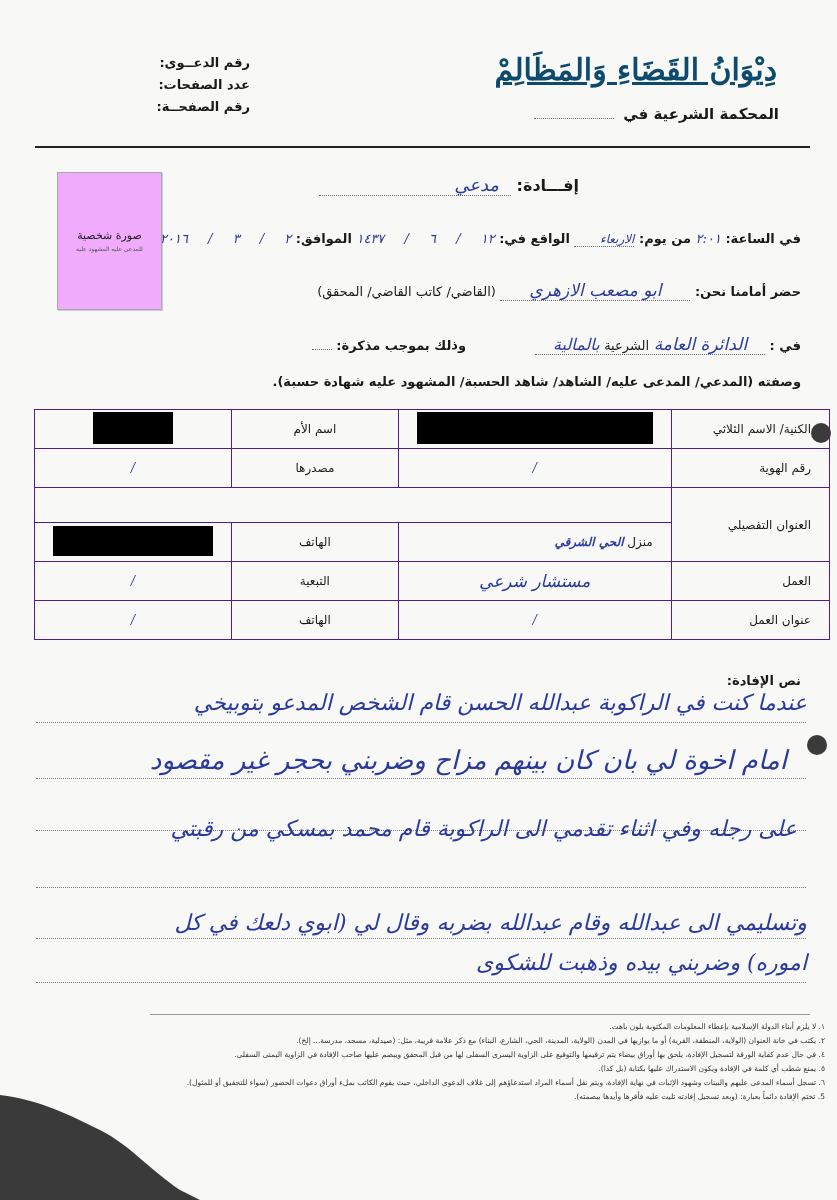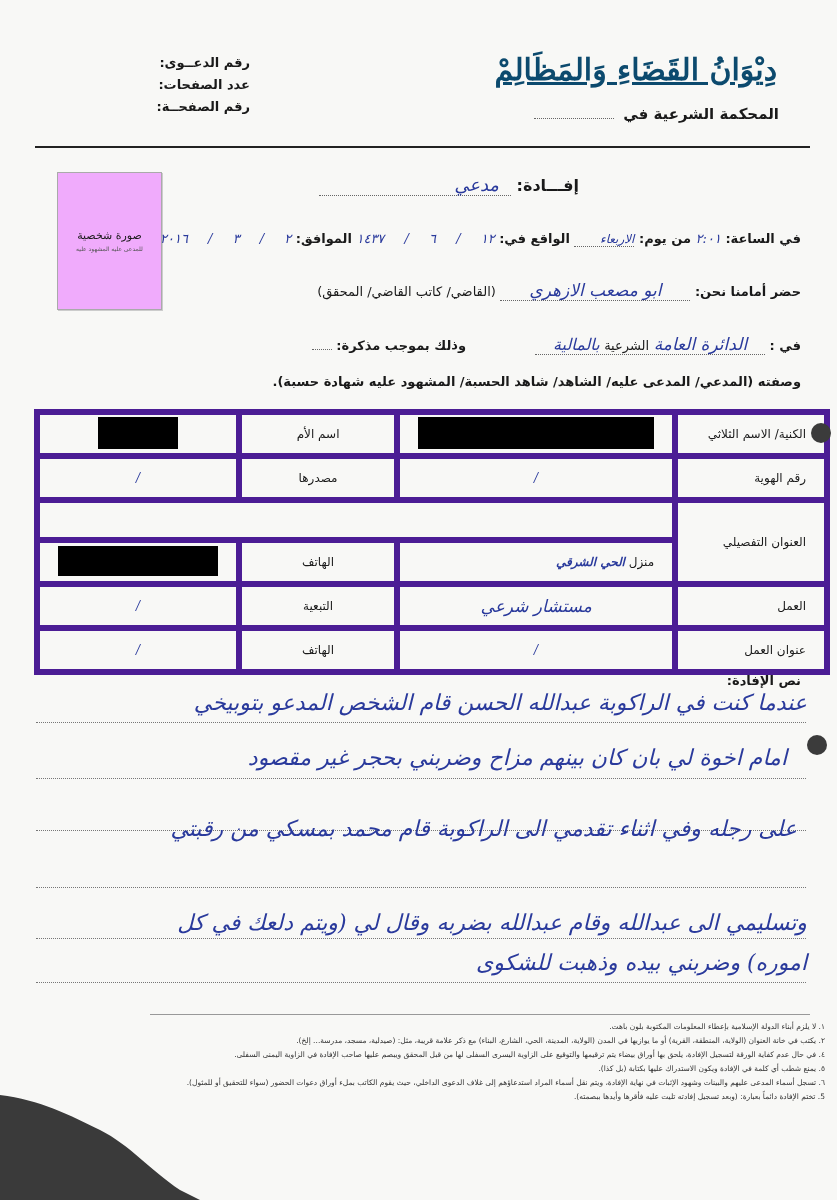"اسم الأم" table.info td { border: 6px solid #4c1d95 -> 1px solid #4c1d95 }
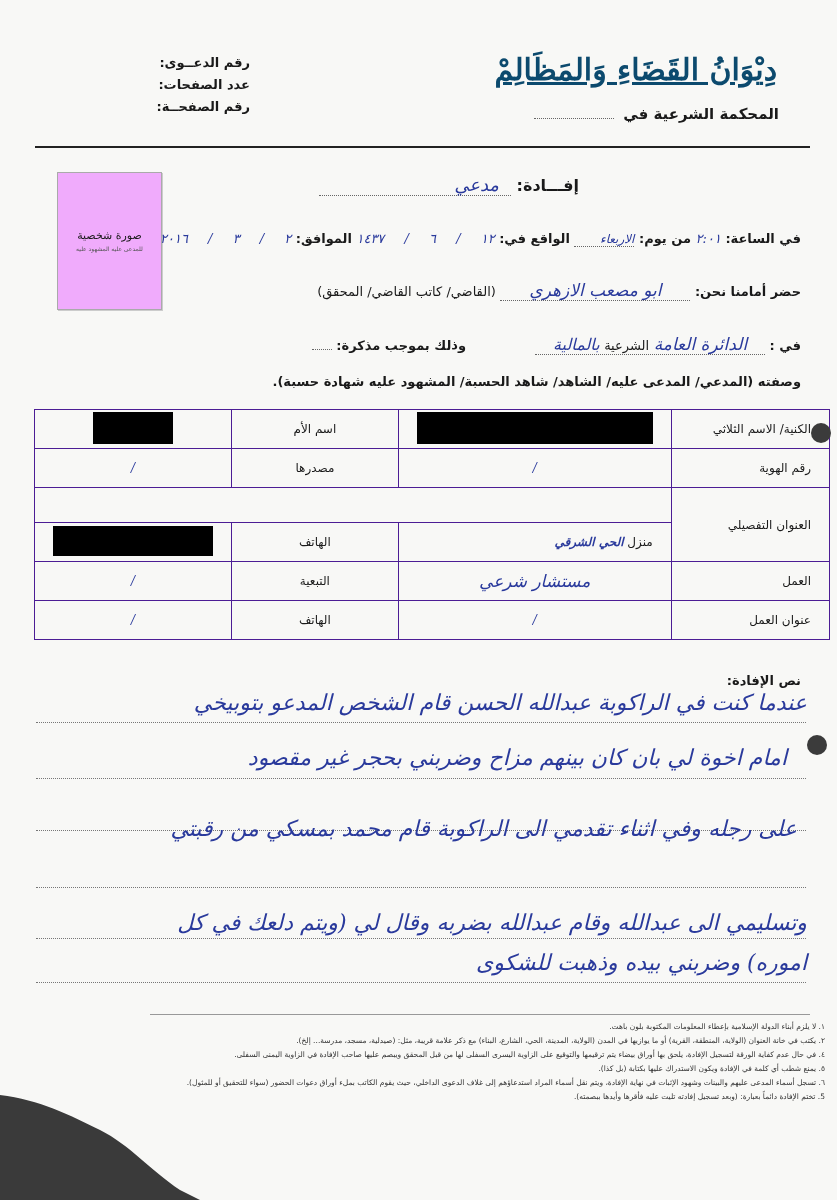"امام اخوة لي بان كان" div.abs { font-size: 22px -> 26px }
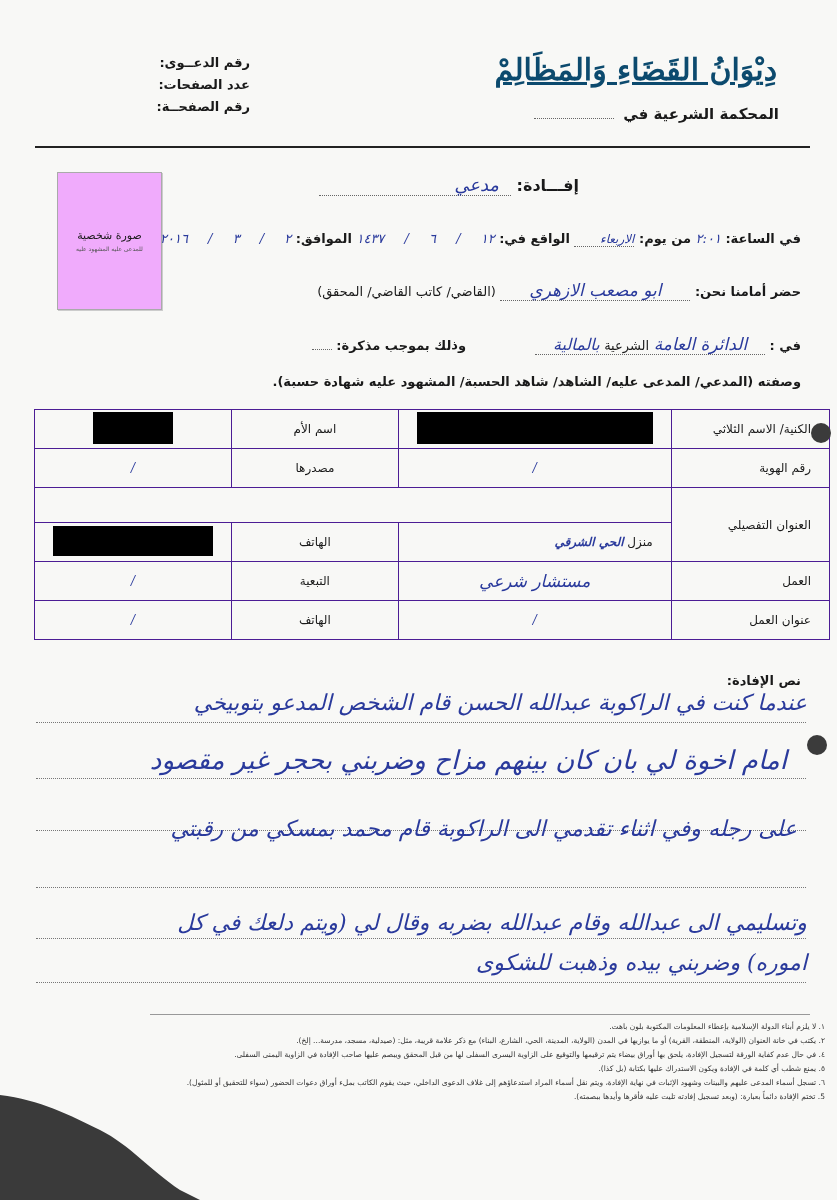"وتسليمي الى عبدالله وقام عبدالله" div.abs { text: ويتم -> ابوي }
